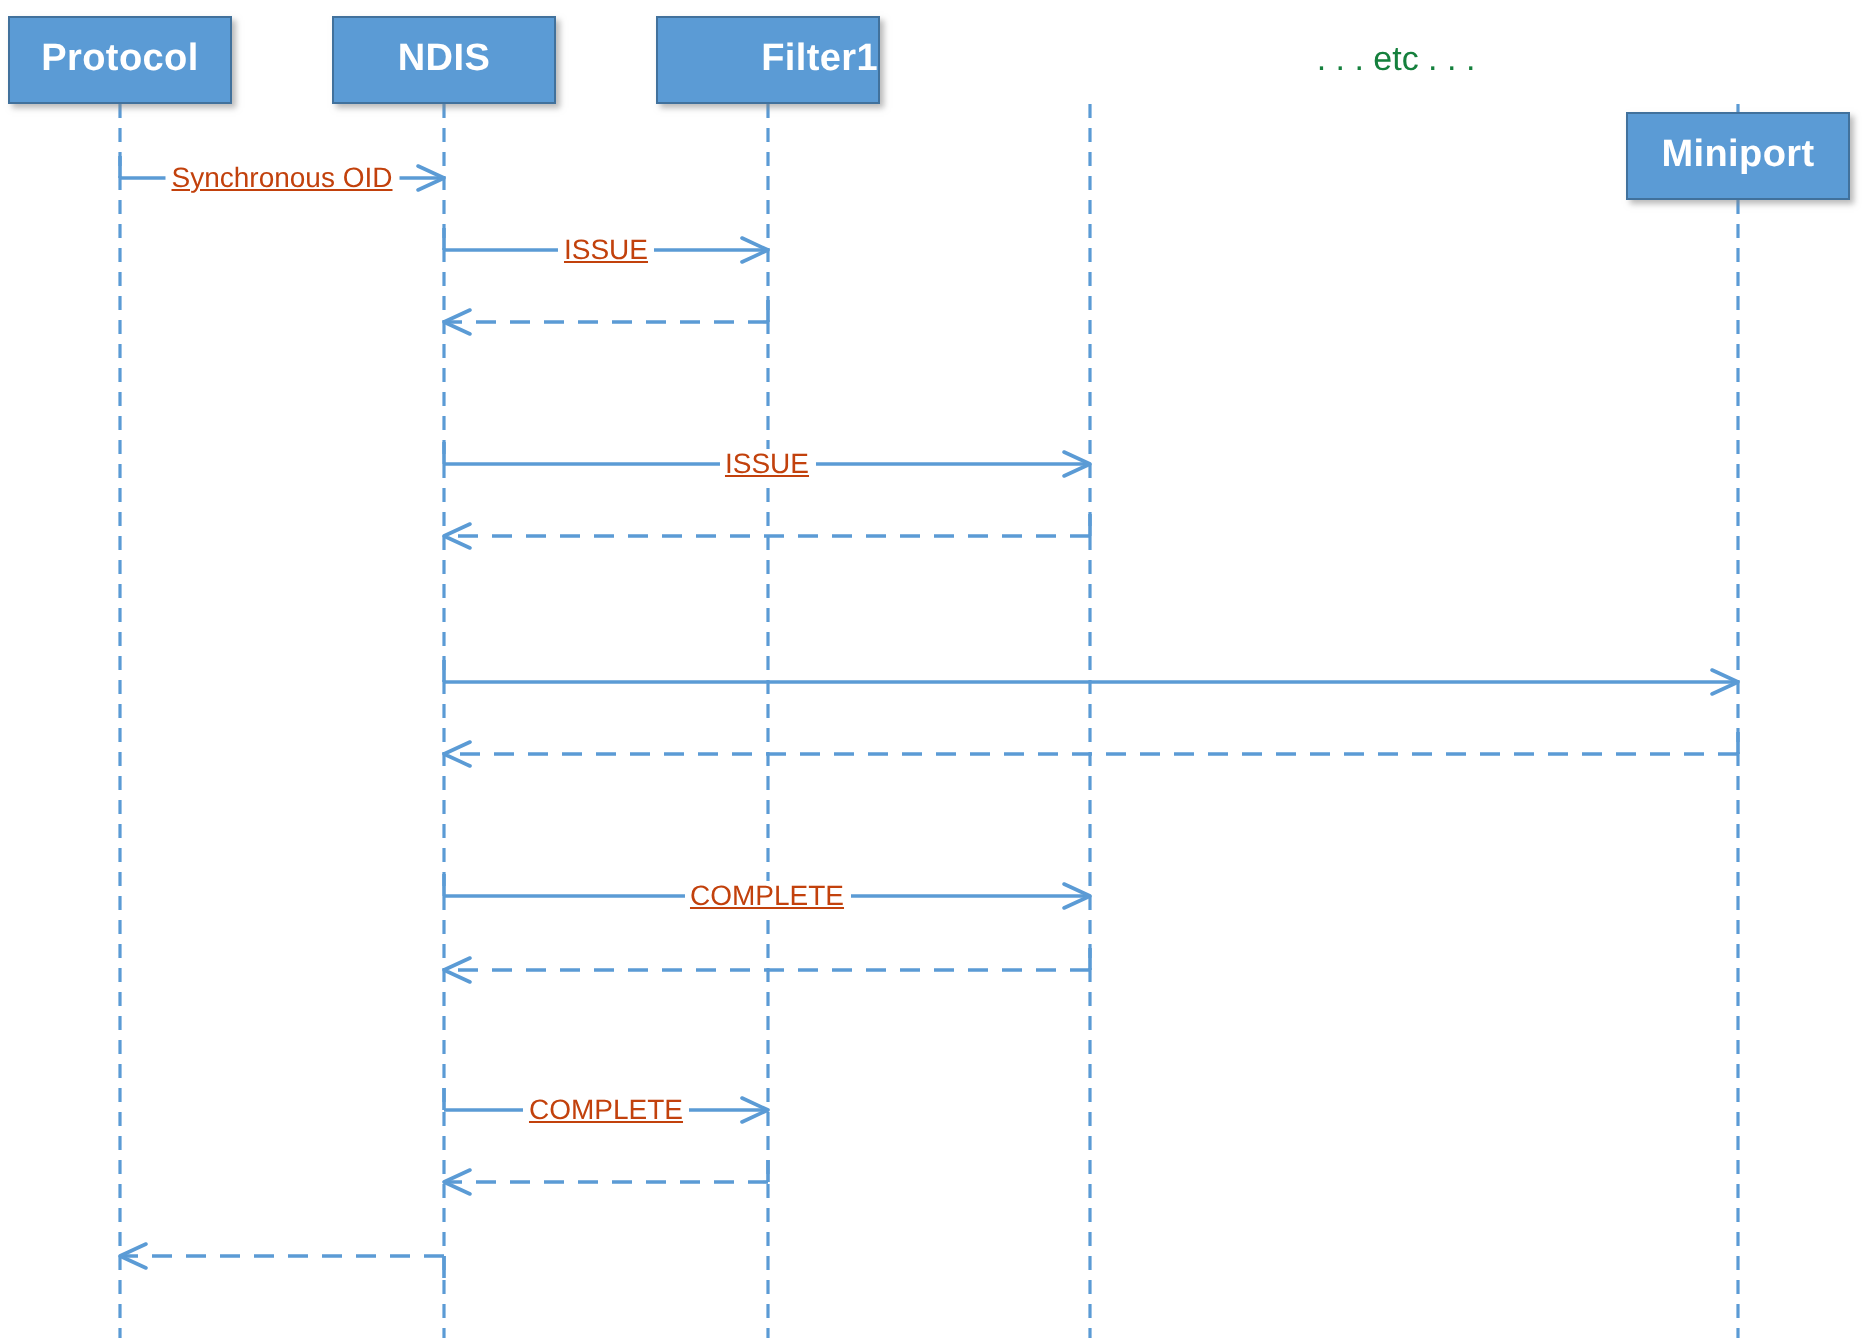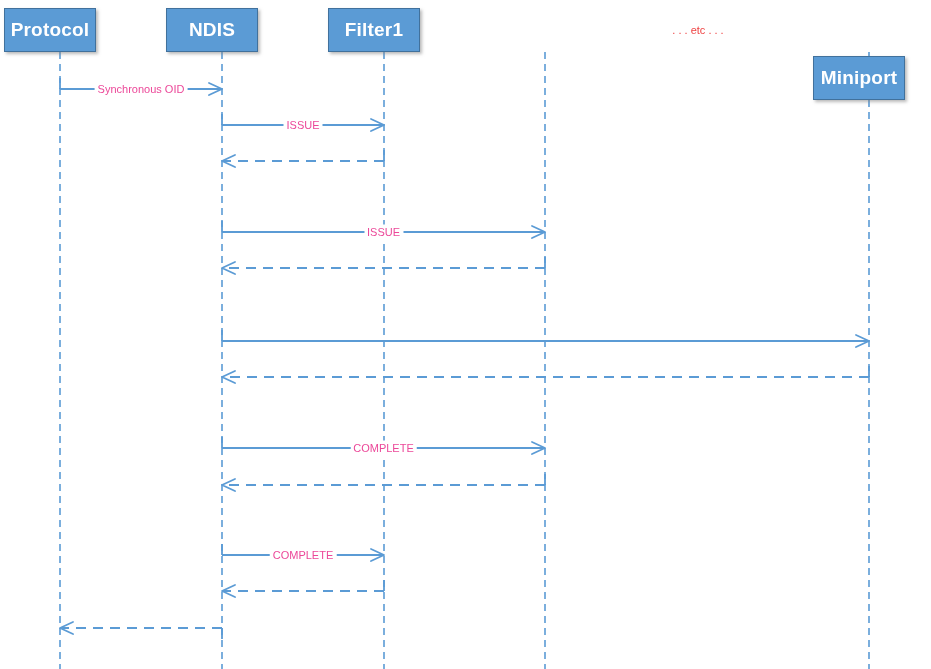"Protocol" .actor-box { width: 92px -> 112px }
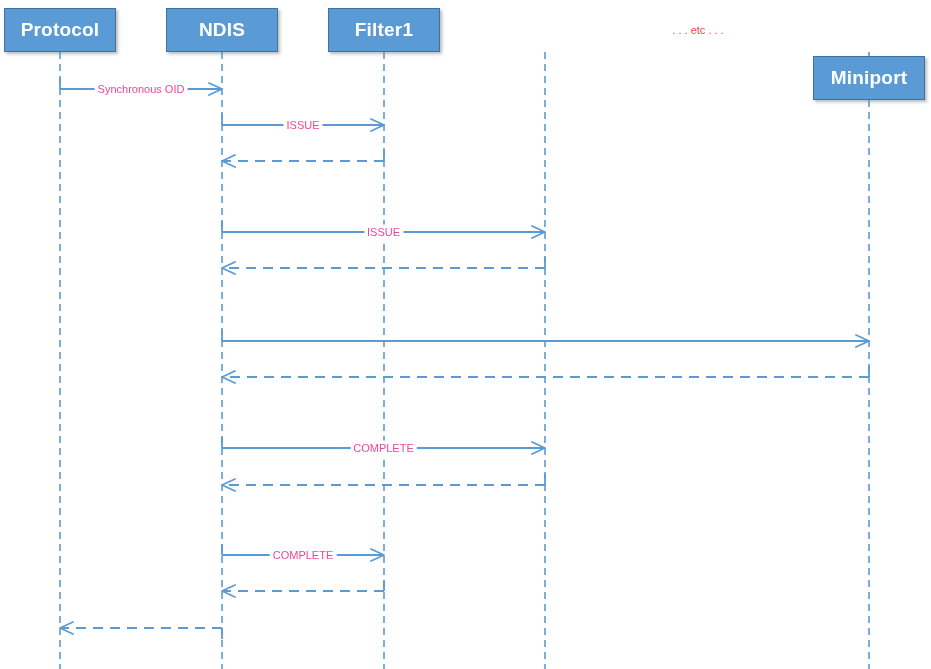"Filter1" div.actor-box { justify-content: none -> flex-end }
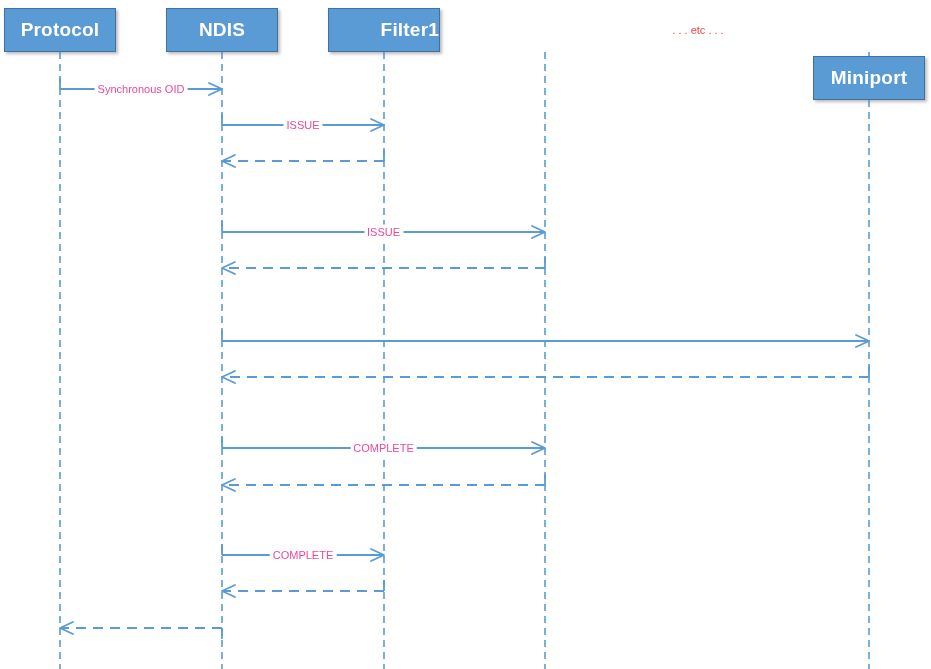". . . etc ." .etc-label { color: #ef4444 -> #15803d; font-size: 11px -> 17px }
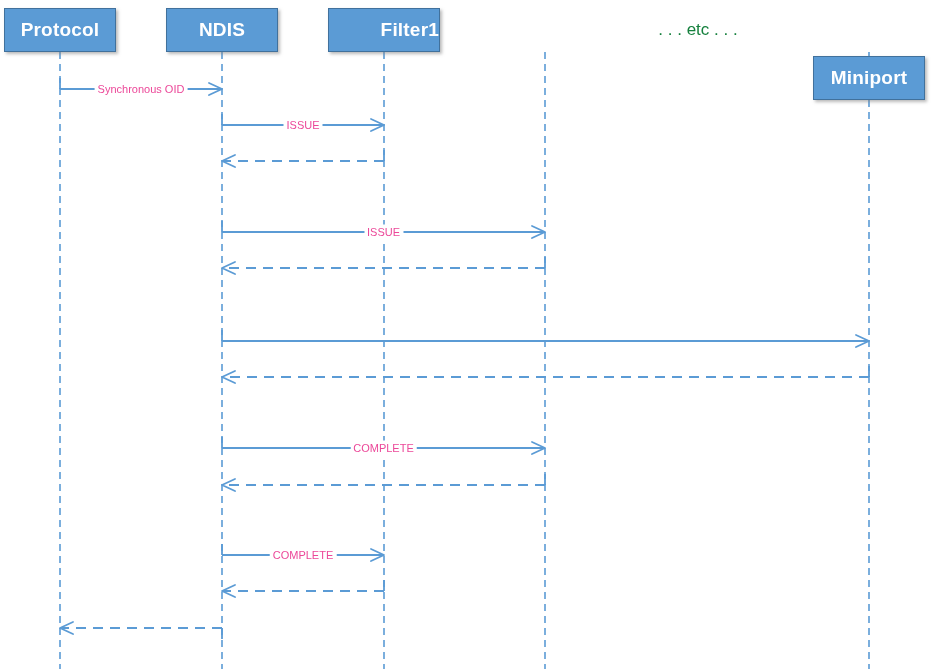"Synchronous OID" .msg-label { color: #ec4899 -> #c2410c; font-size: 11px -> 14px; text-decoration: none -> underline }
